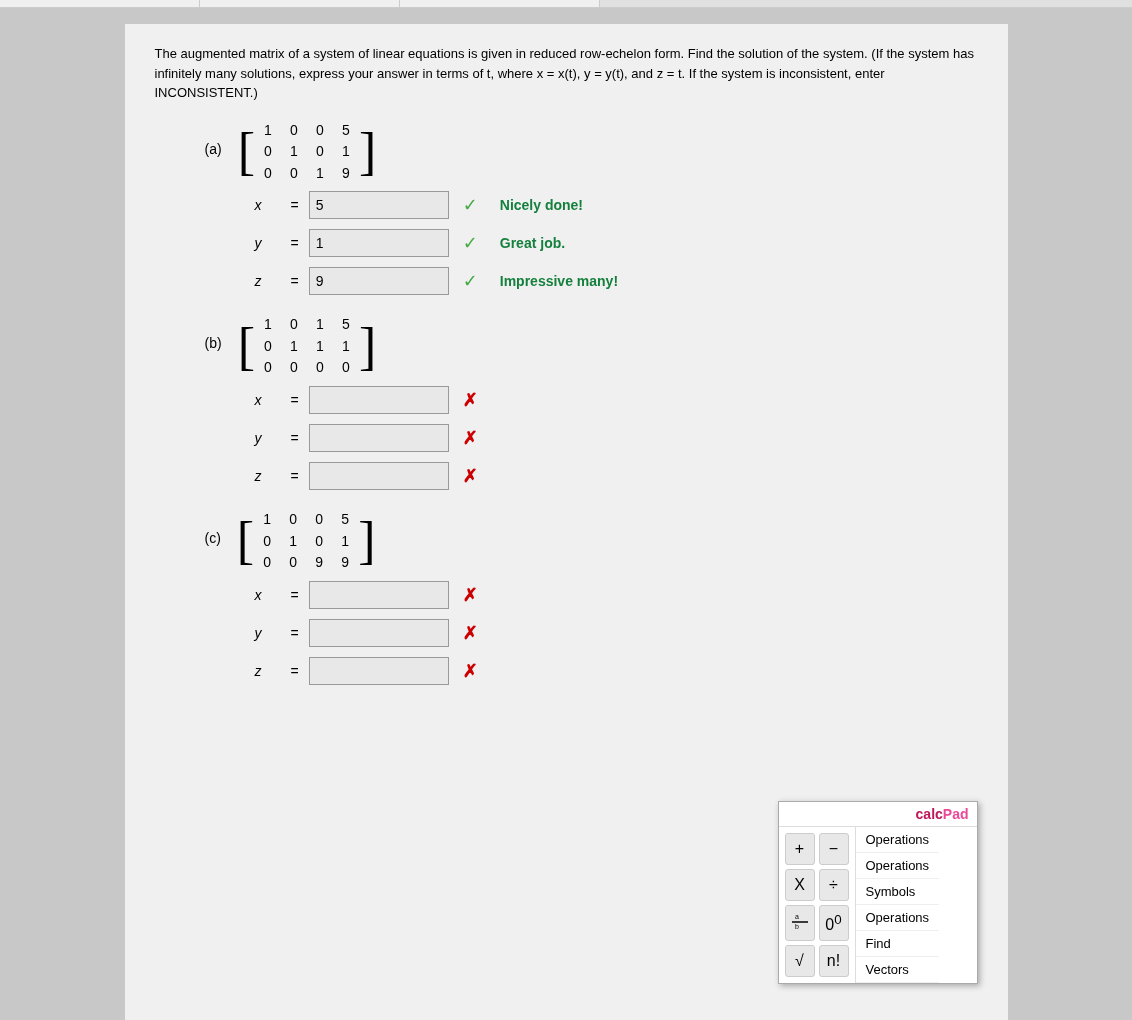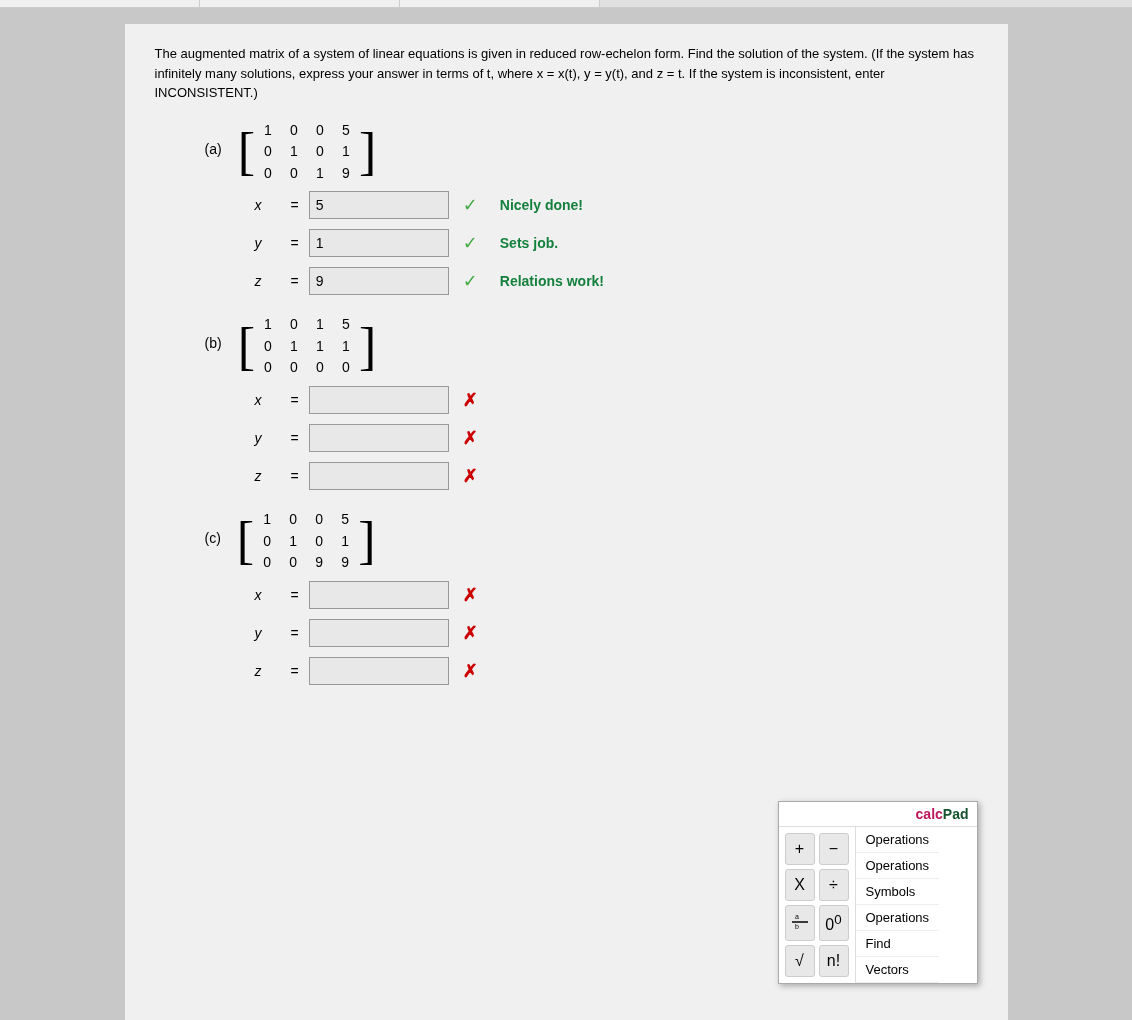"Sets job." span.feedback-text { text: Sets -> Great }
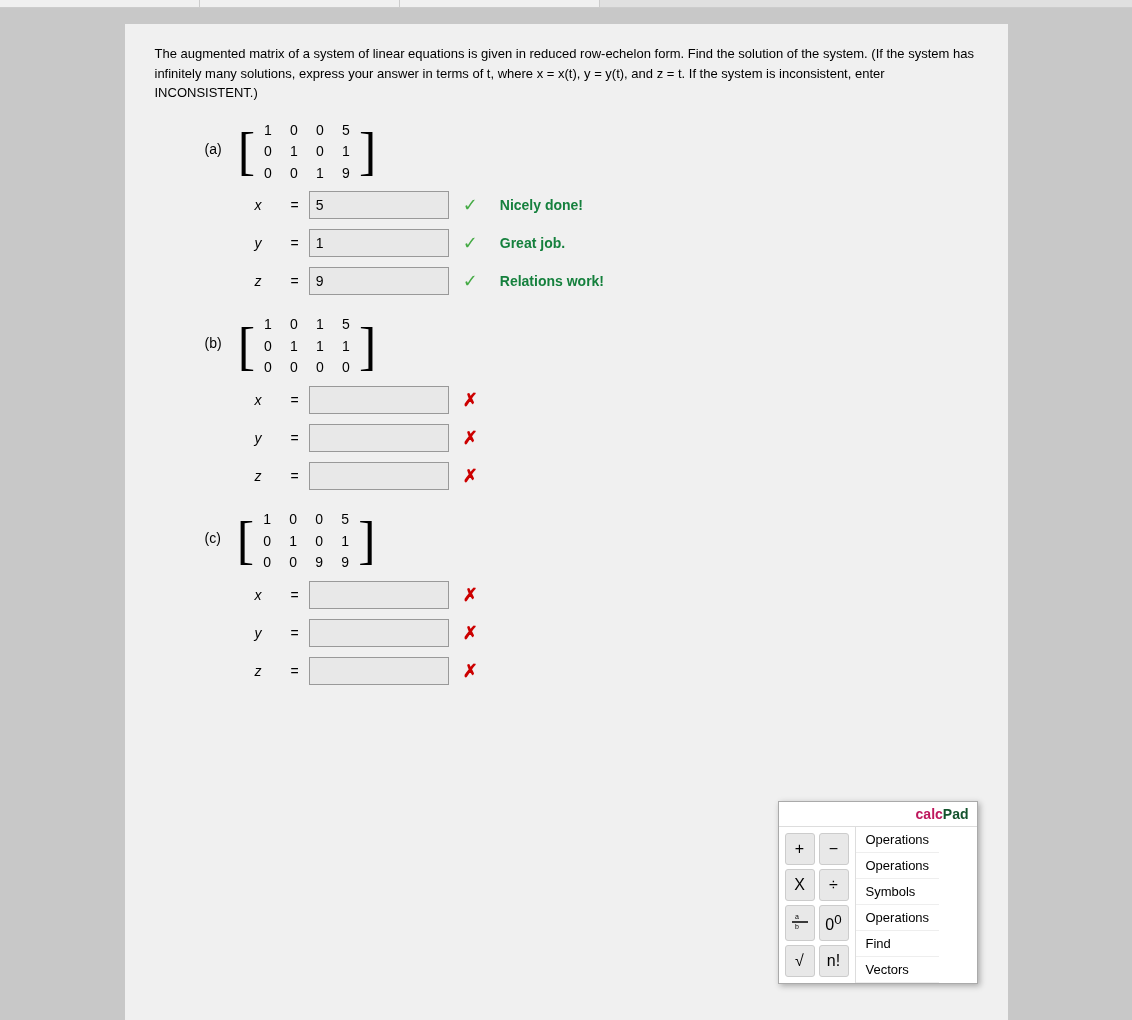"Relations work!" span.feedback-text { text: Relations work -> Impressive many }
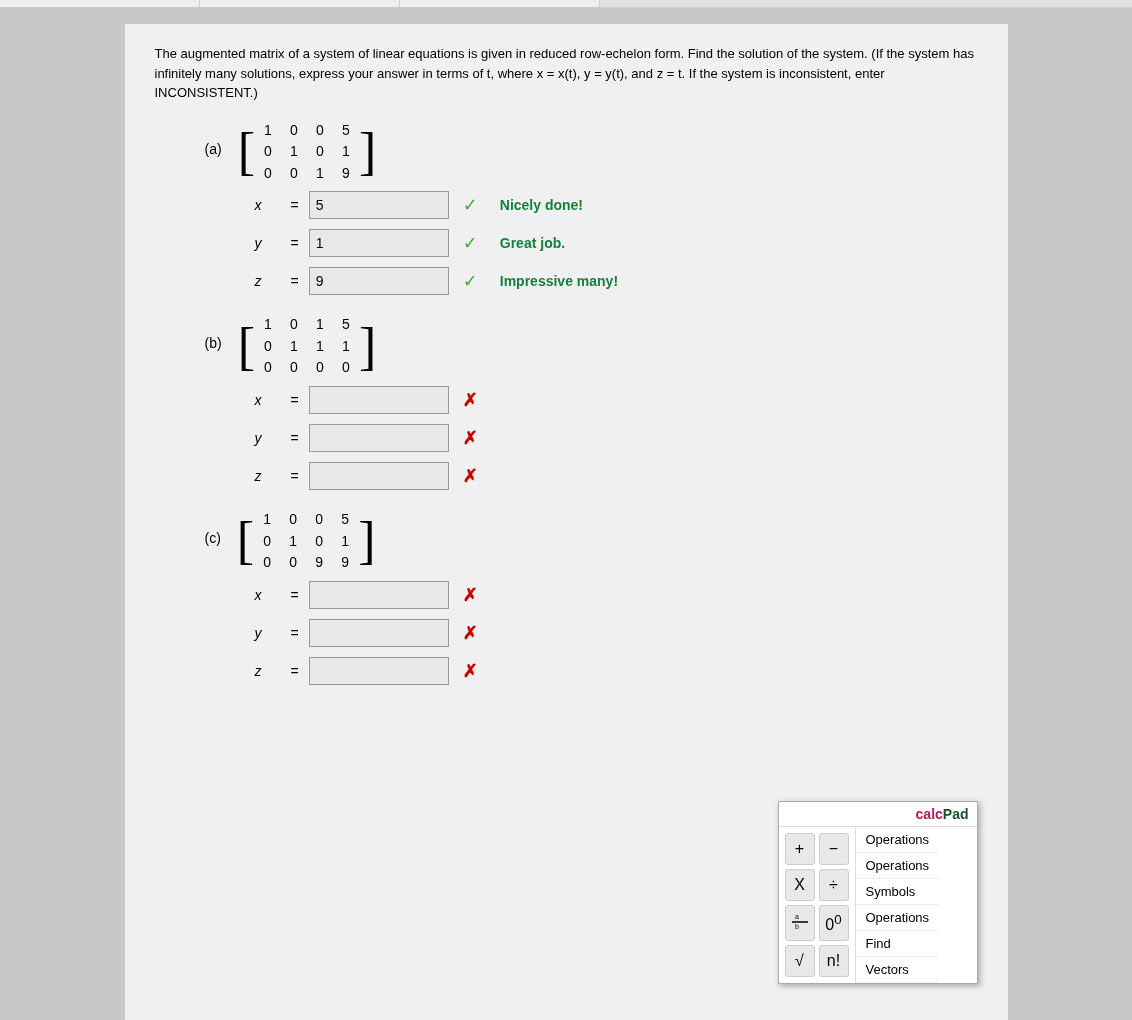"Pad" .calcpad-header span.pad { color: #14532d -> #ec4899 }
